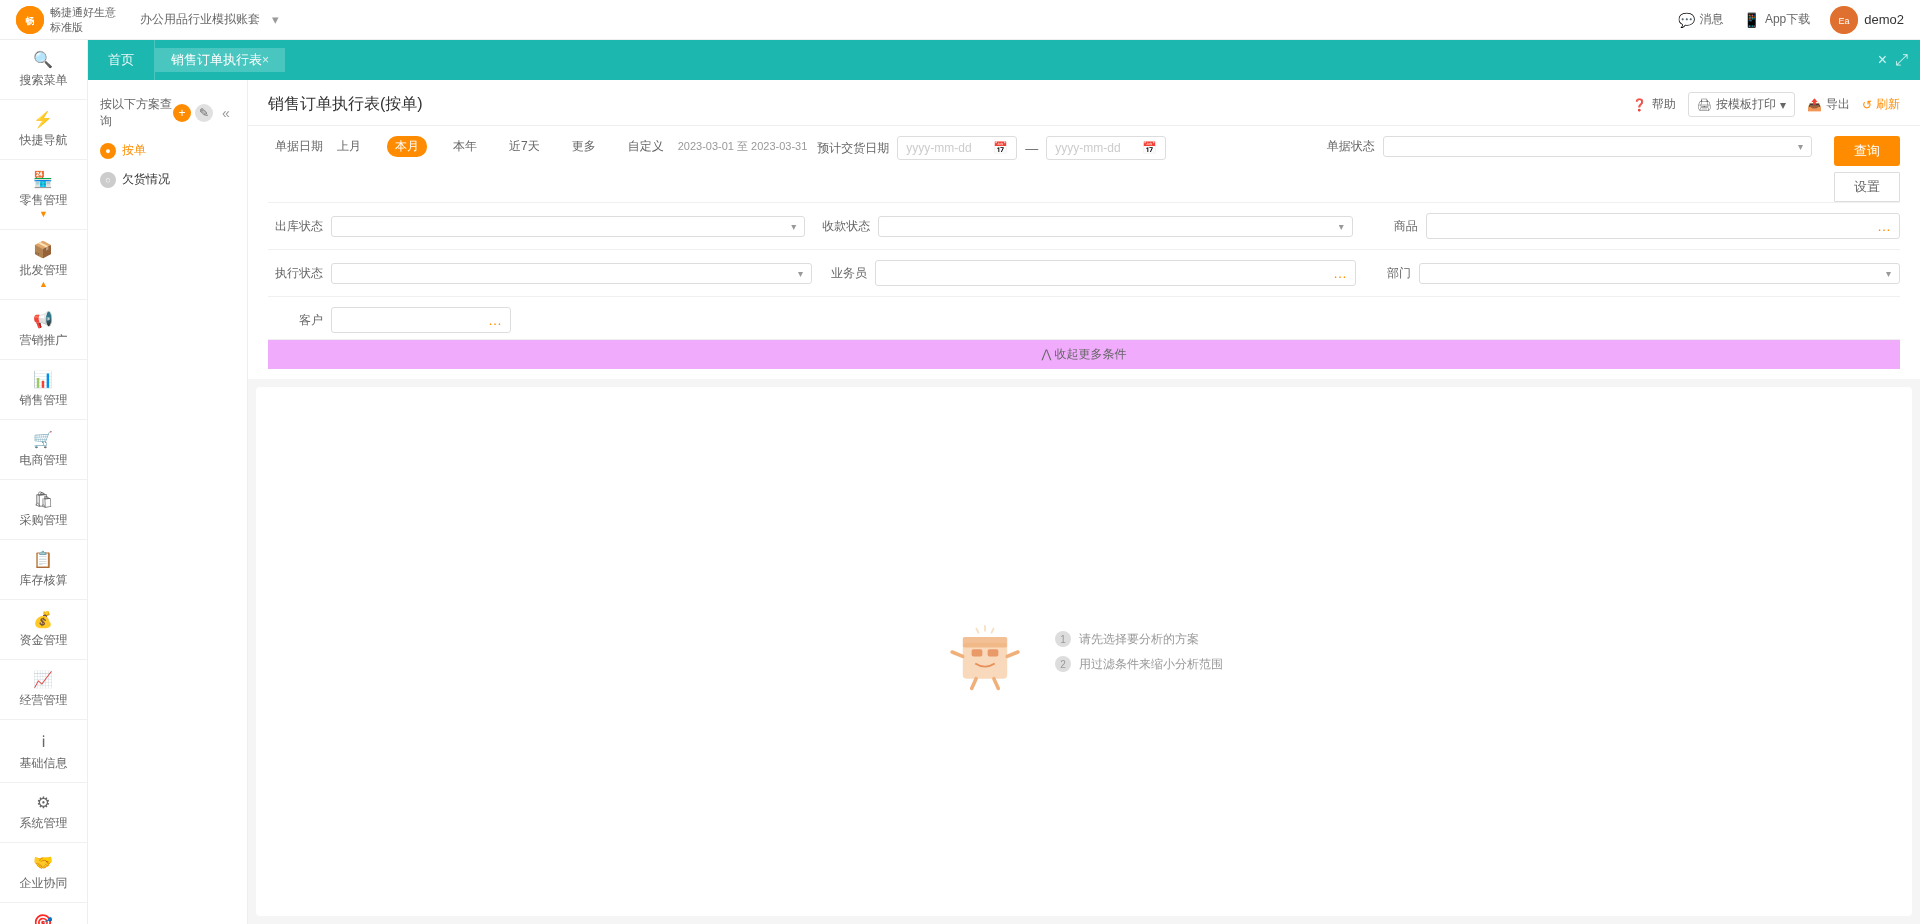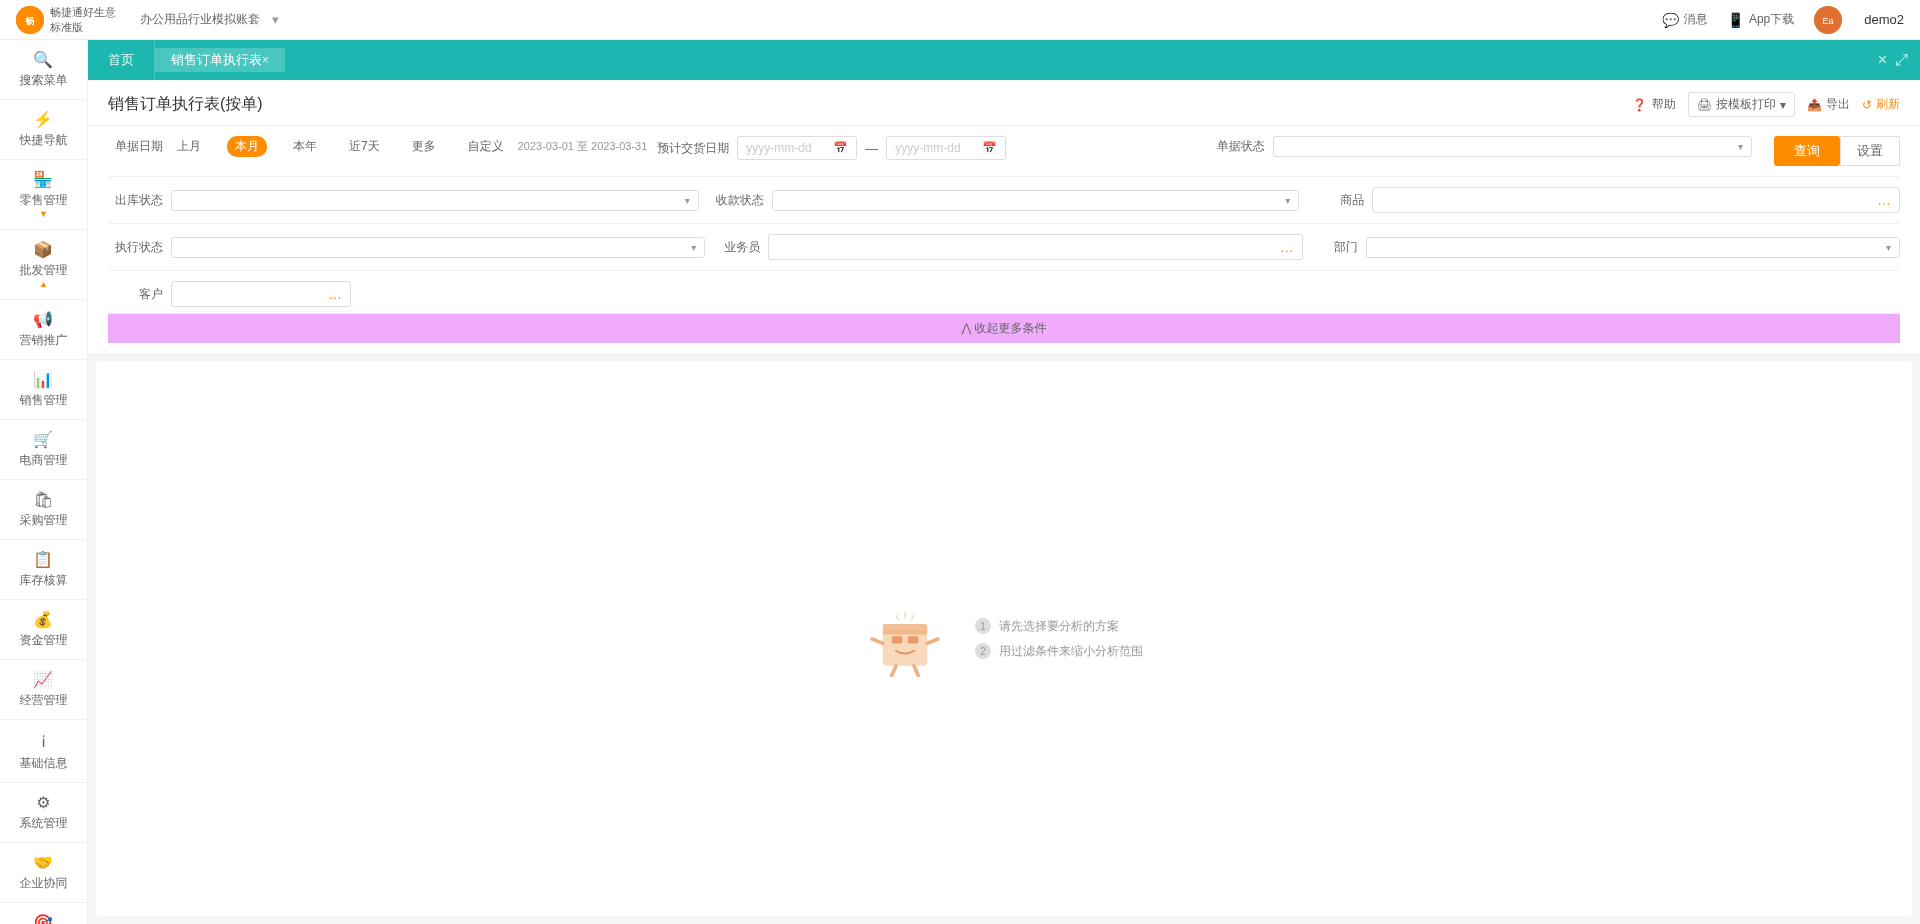"Ea" .user-info { gap: 22px -> 6px }
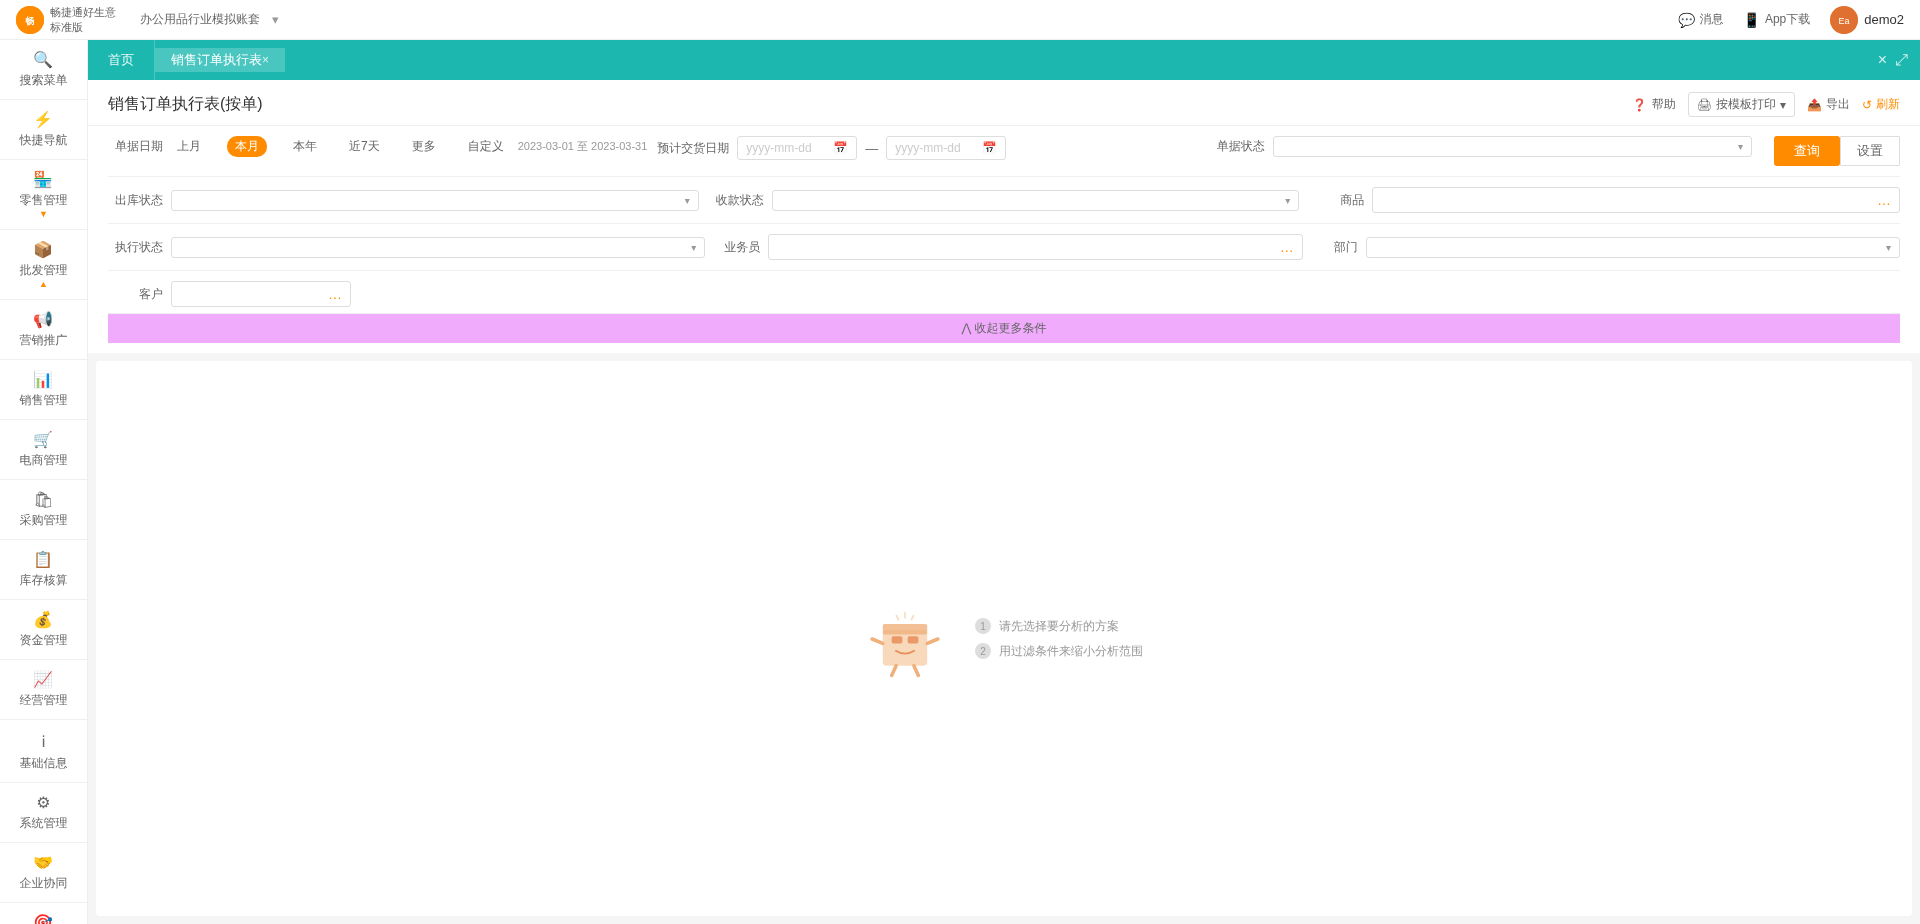"按以下方案查询" div.left-panel { html: none -> <div> <div> <span>按以下方案查询</span> <div> <div>+</div> <div>✎</div> <div>«</div> </div> </div> <div> <div>●</div> <span>按单</span> </div> <div> <div>○</div> <span>欠货情况</span> </div> </div> }
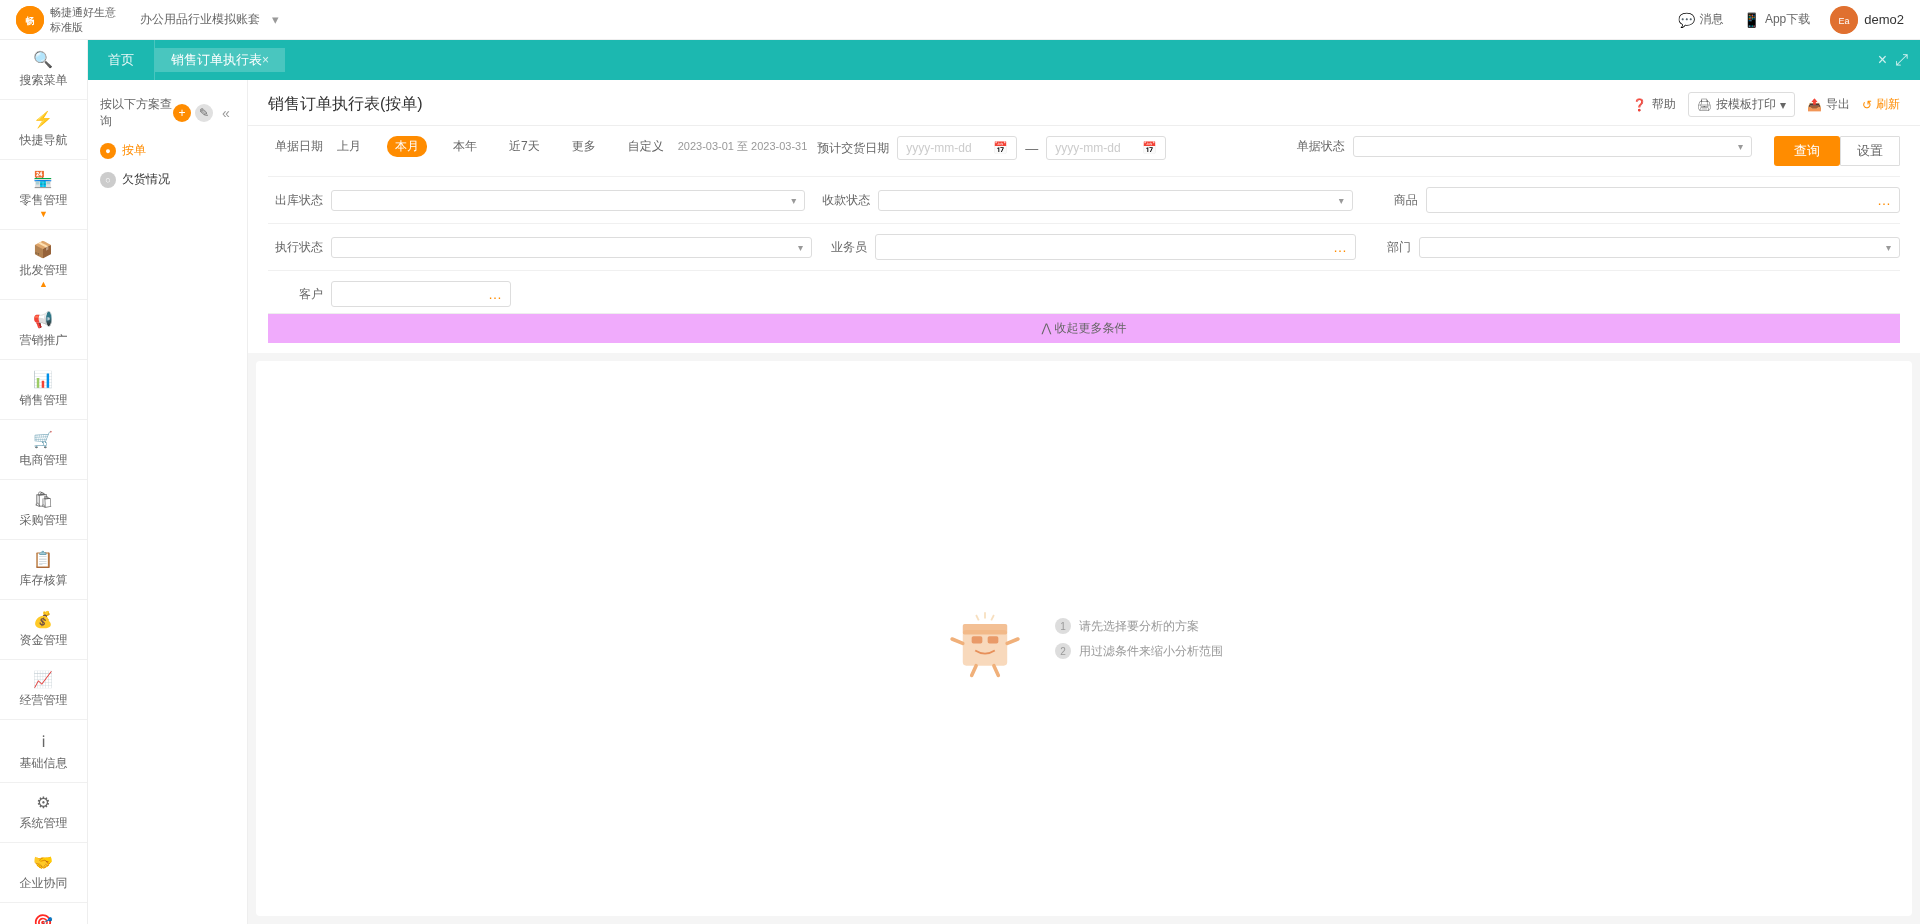"单据日期" div { padding-bottom: 10px -> none }
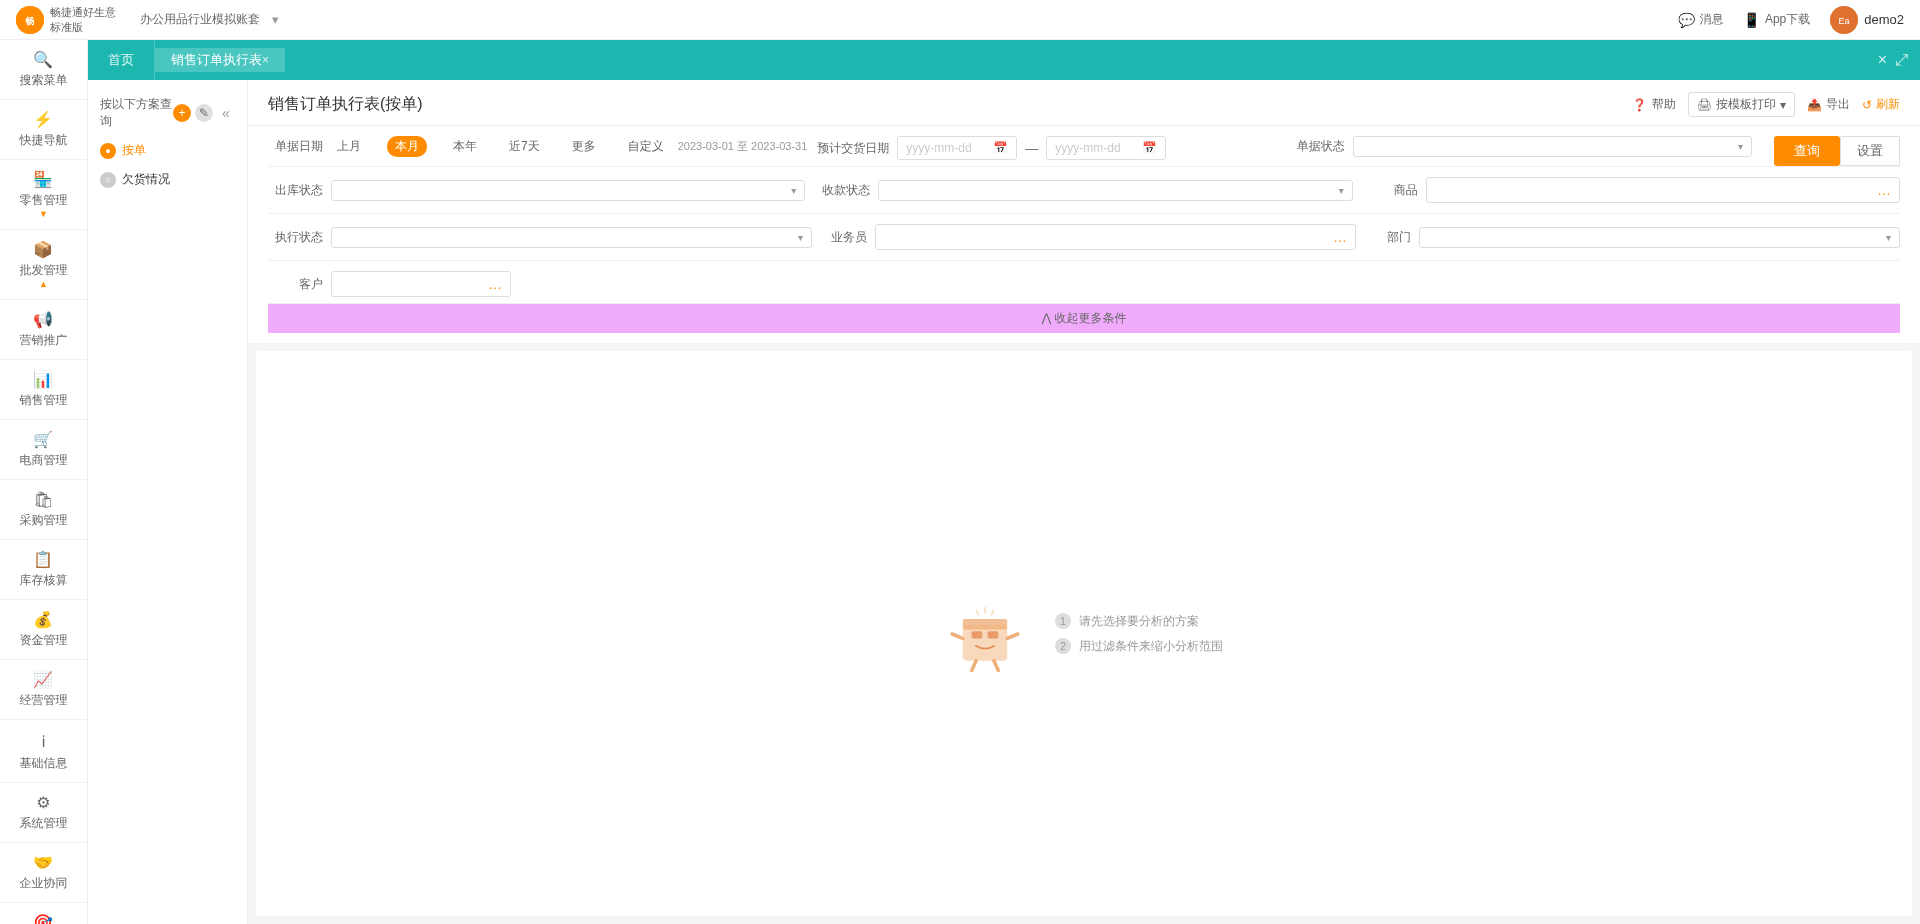"查询" .btn-column { flex-direction: row -> column; gap: none -> 6px }
